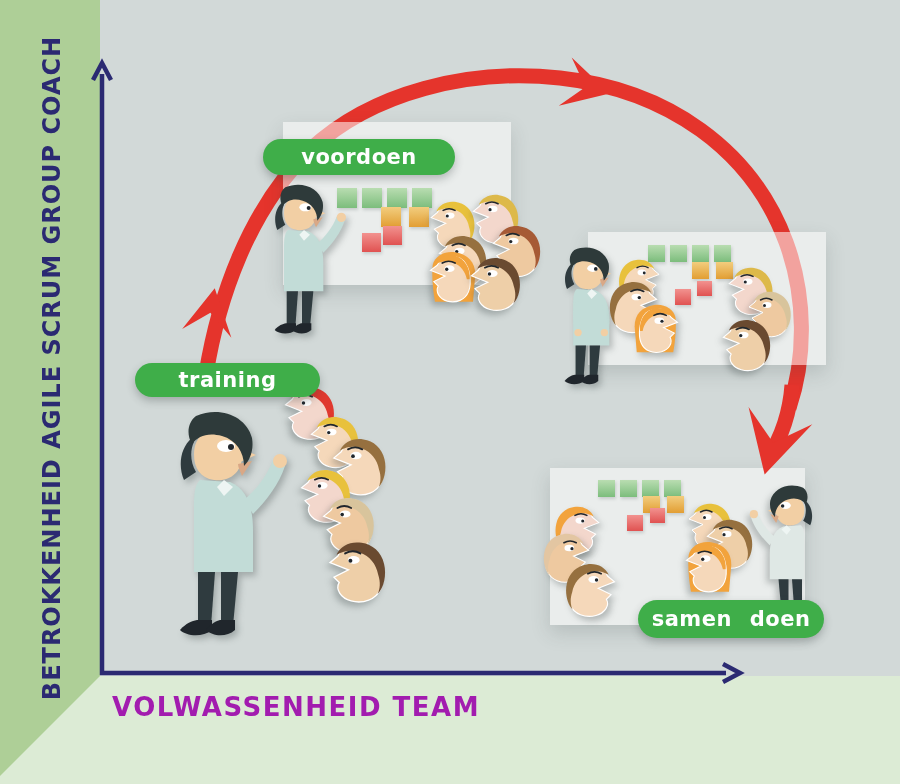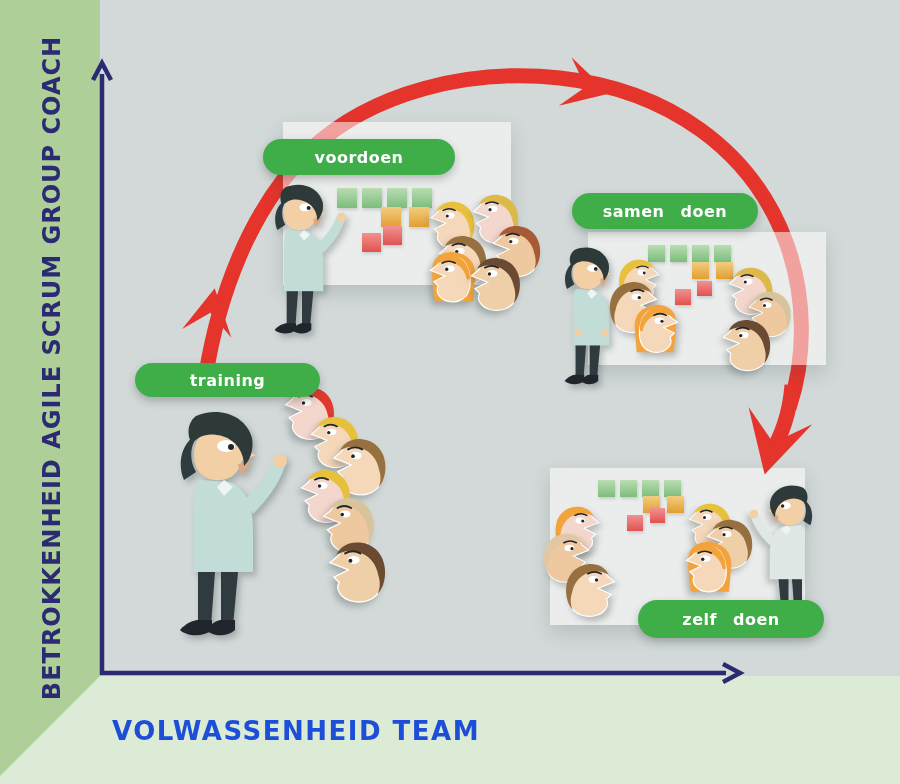"voordoen" .pill { font-size: 16px -> 21px }
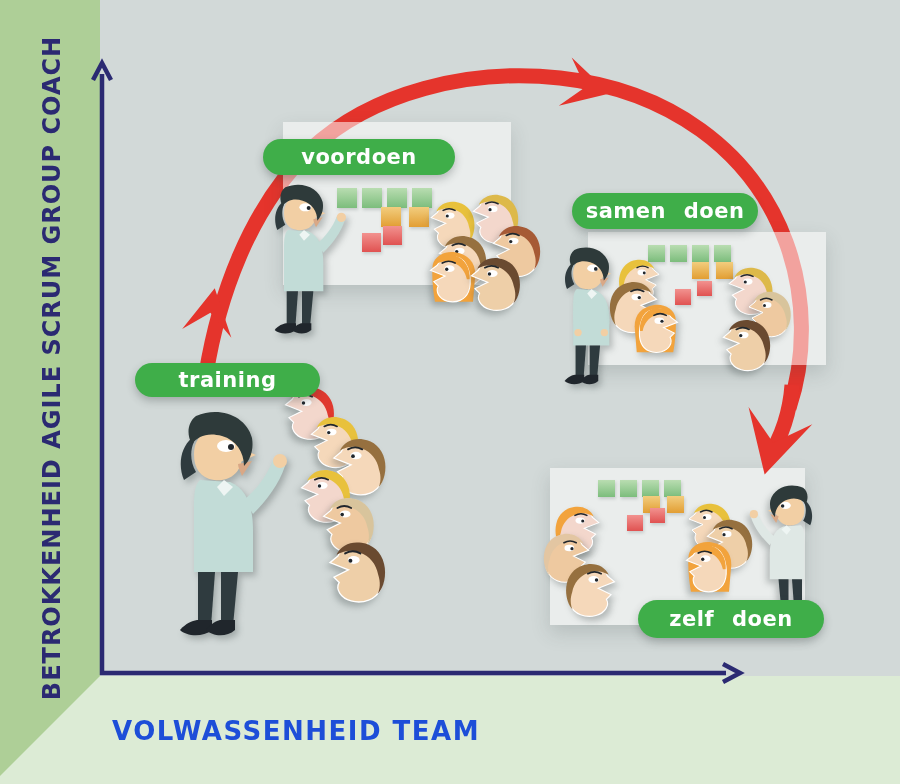"samen doen" div.pill { html: <div> <span>samen doen</span> </div> -> none }
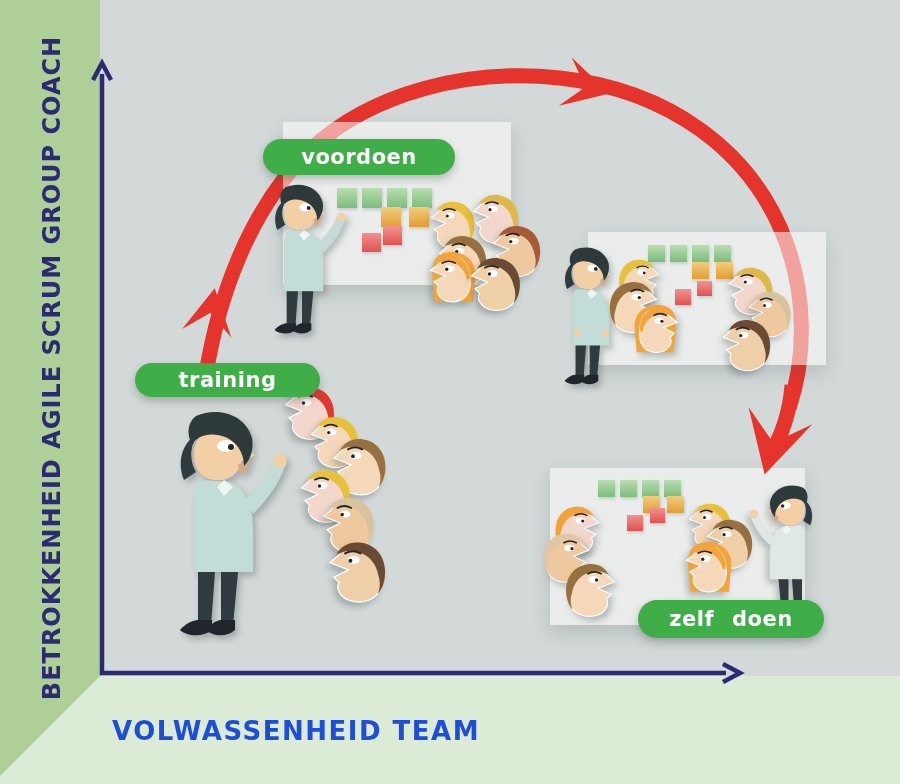"zelf doen" span { text: zelf -> samen }
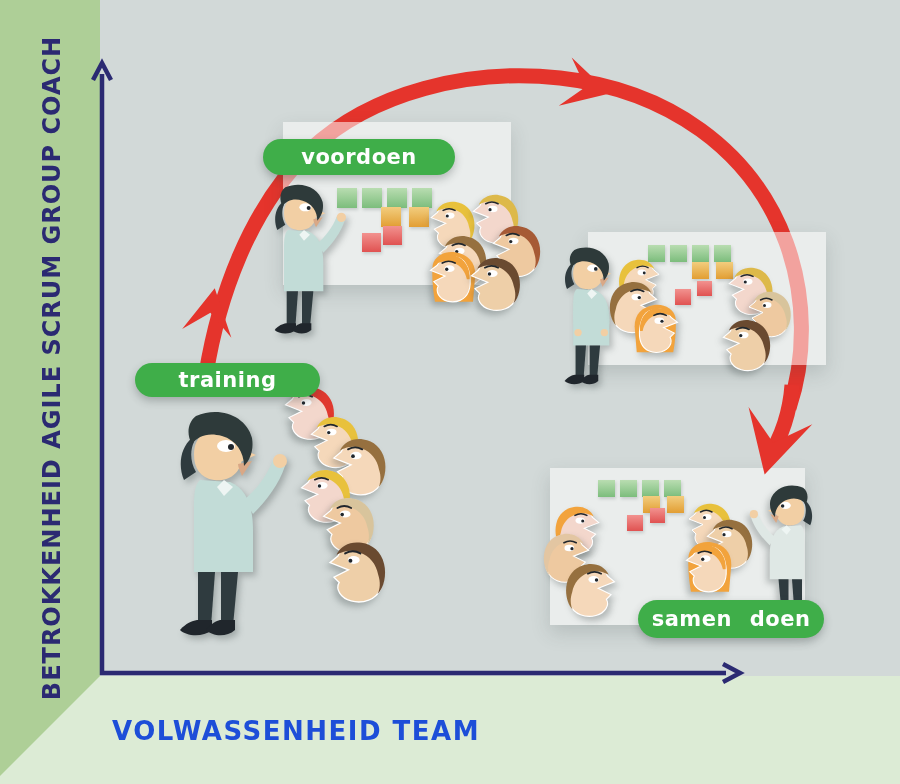"VOLWASSENHEID TEAM" .x-label { color: #1d4ed8 -> #a21caf; margin-top: 24px -> none }
